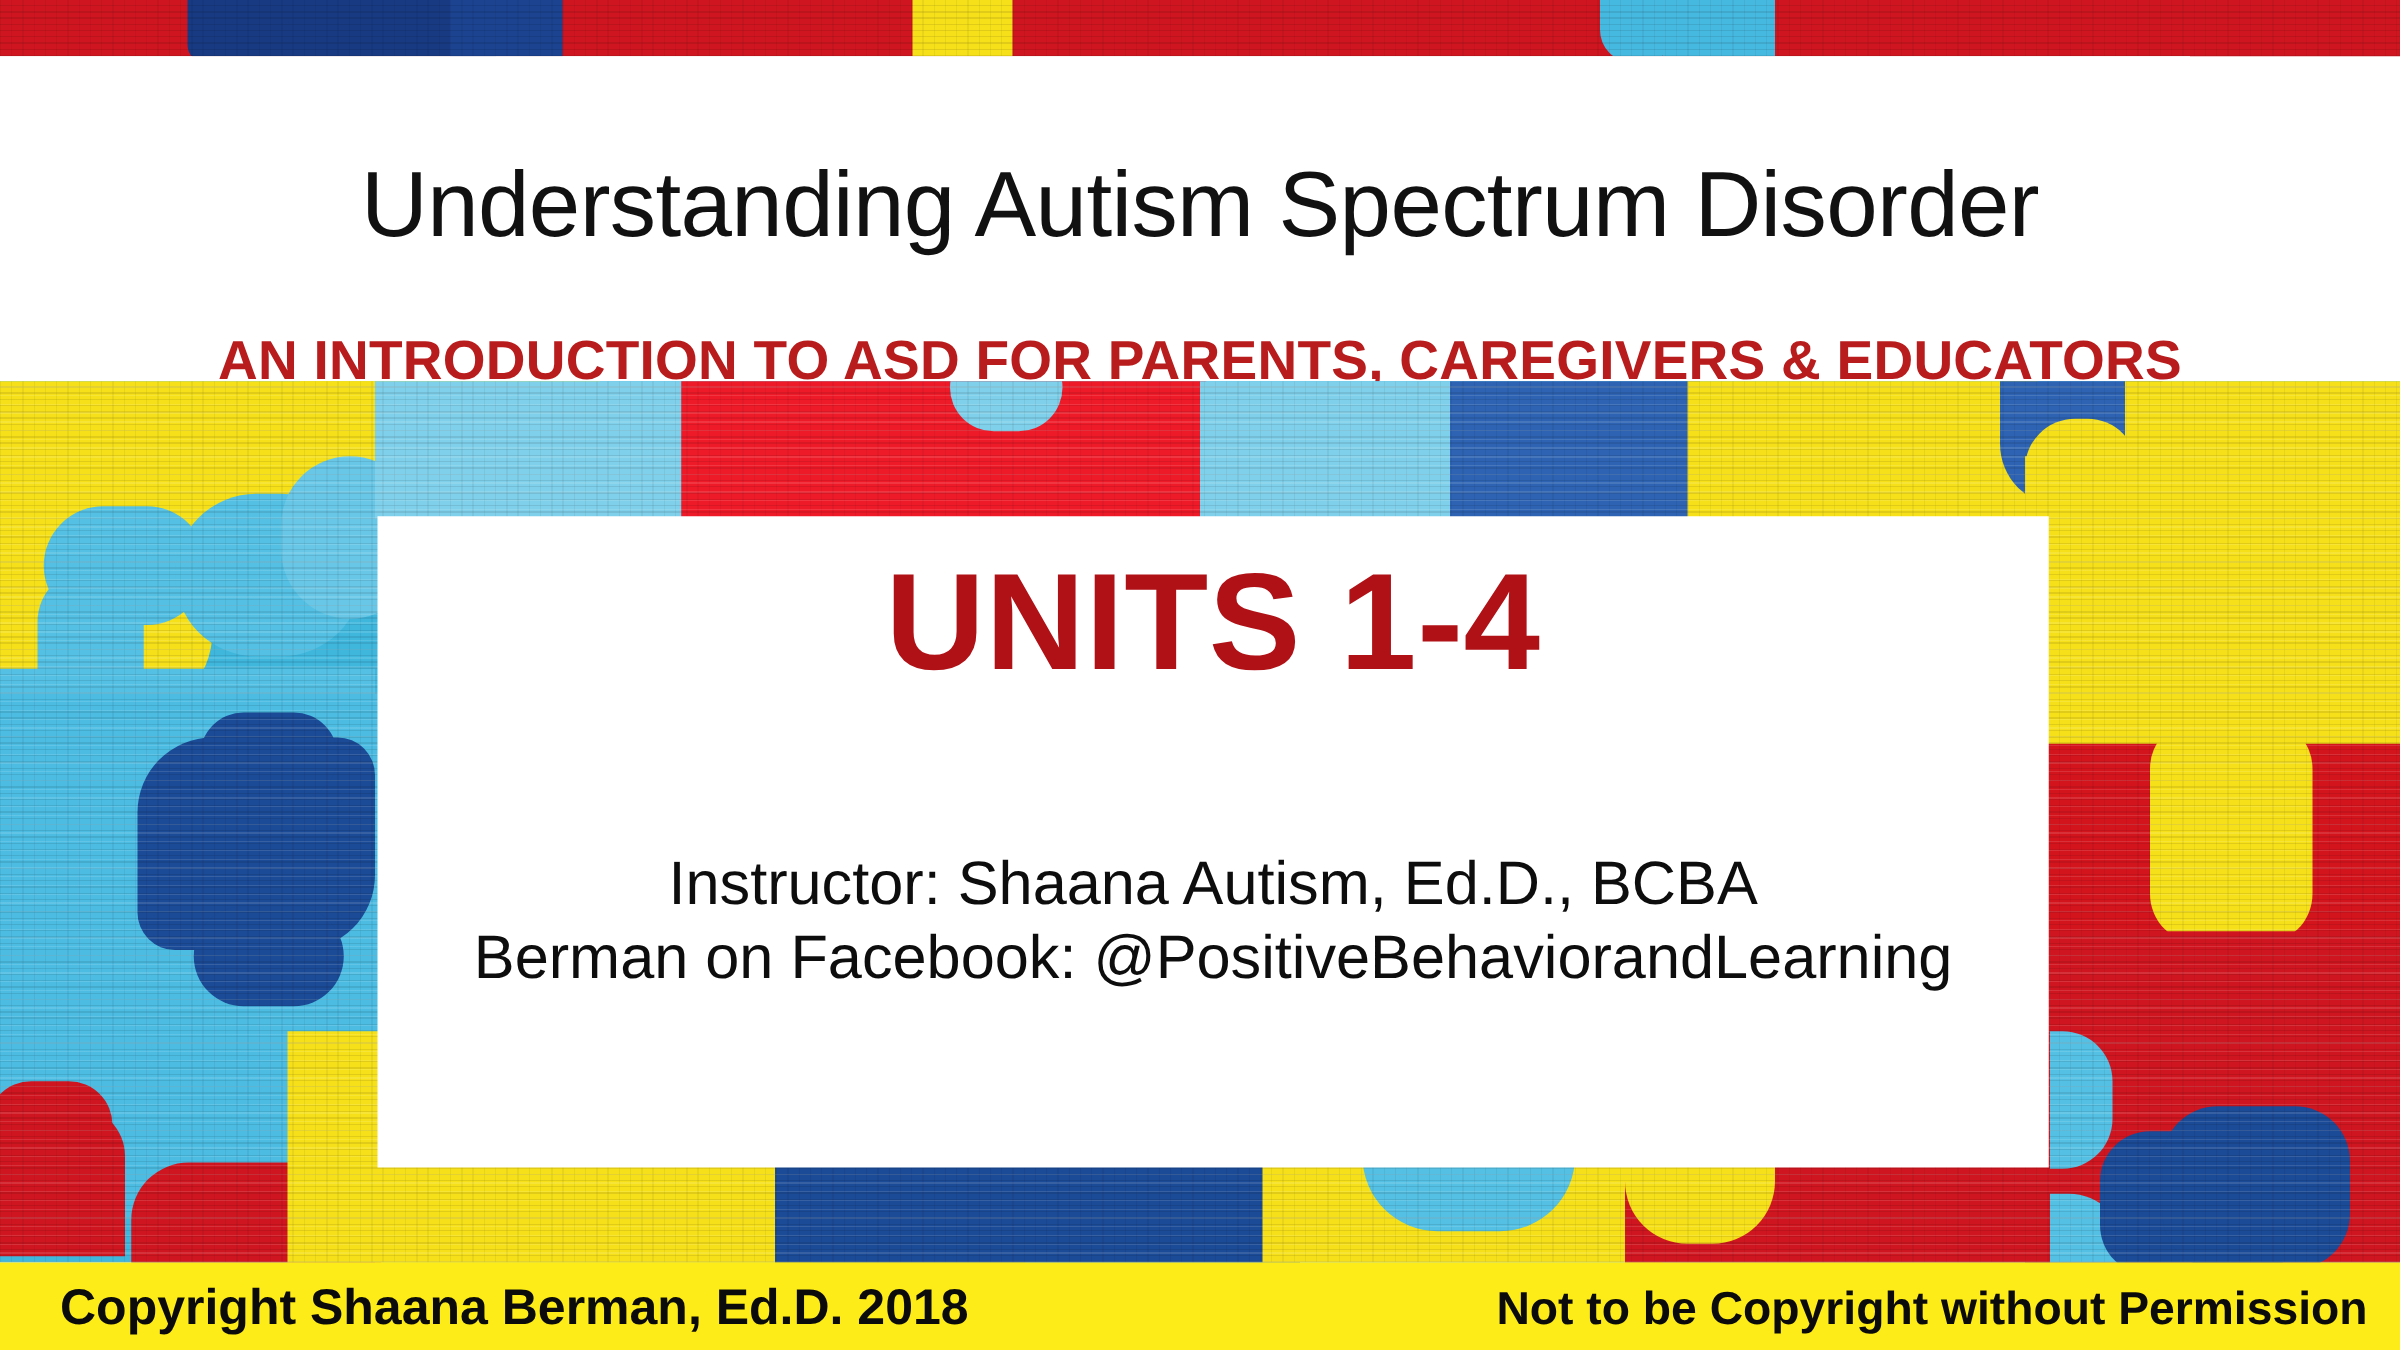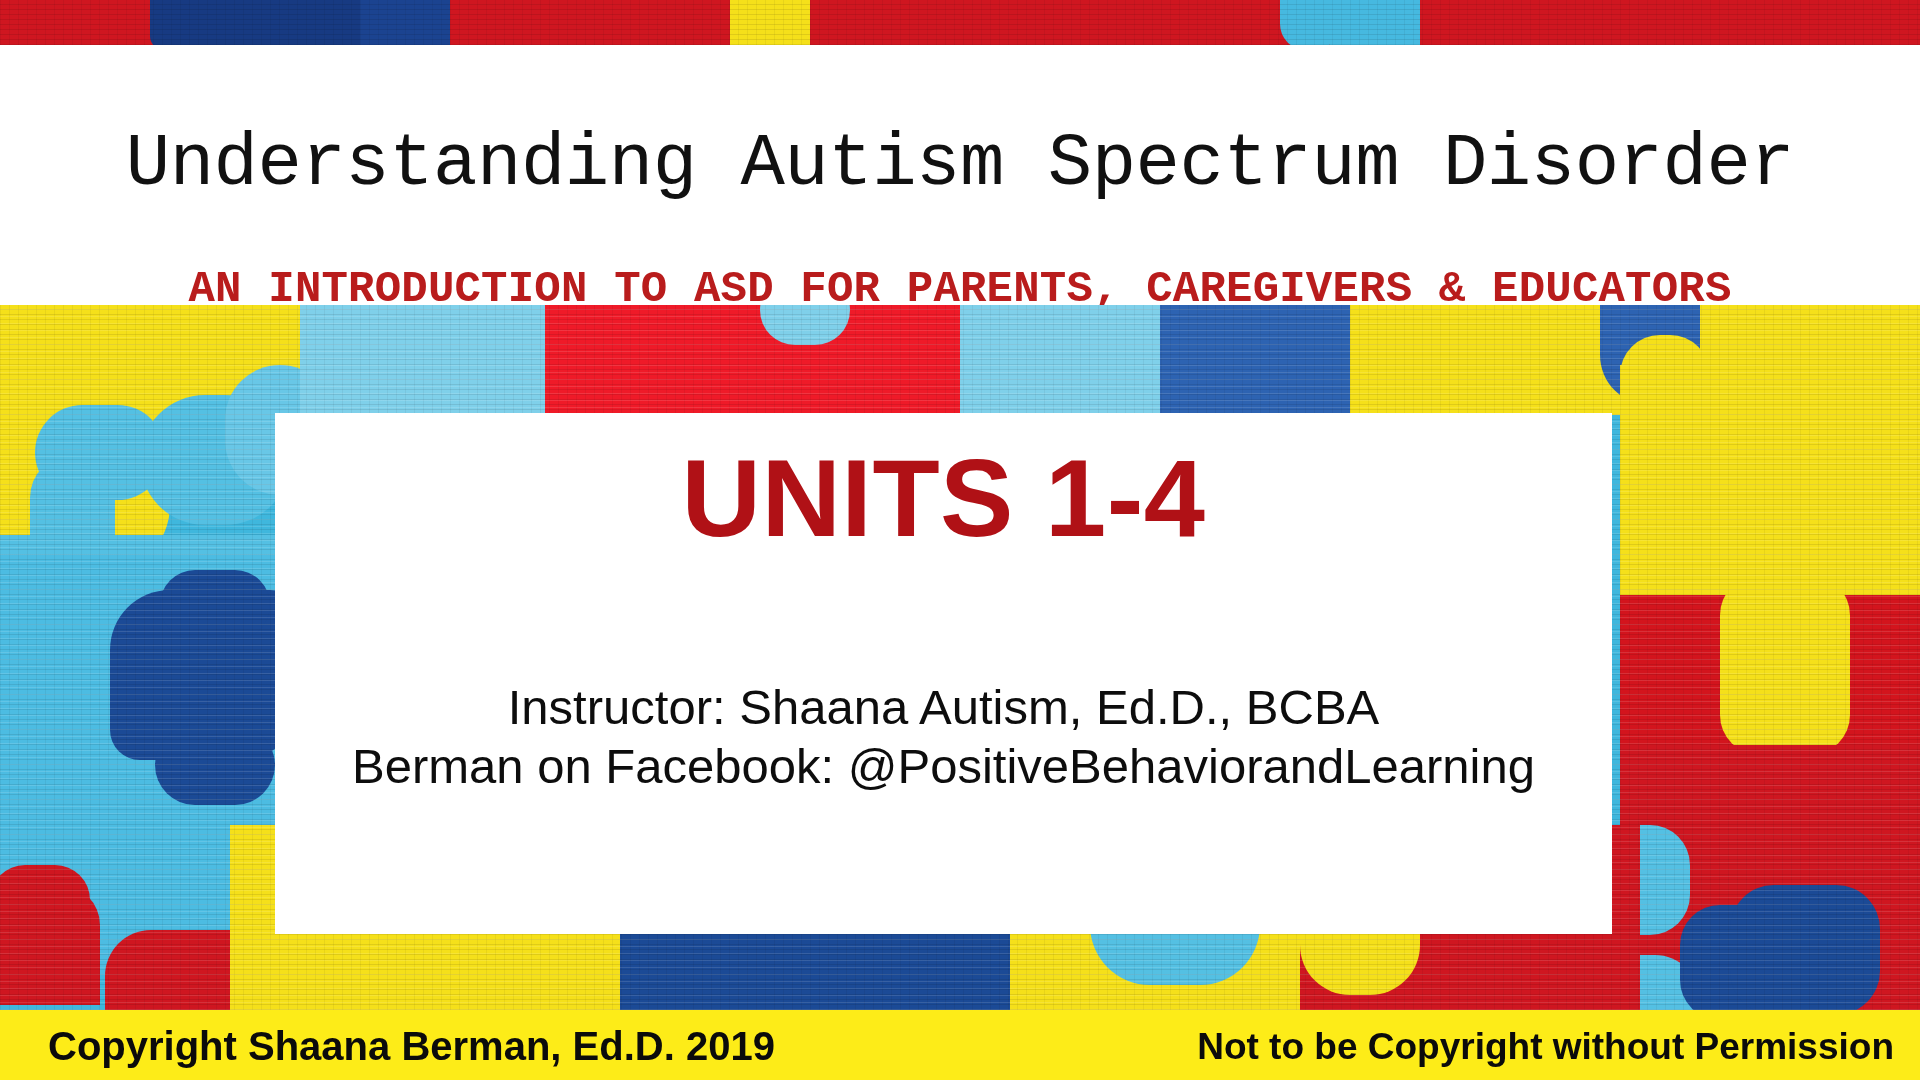"Understanding Autism Spectrum Disorder" #title-band { font-family: Liberation Mono, monospace -> none }
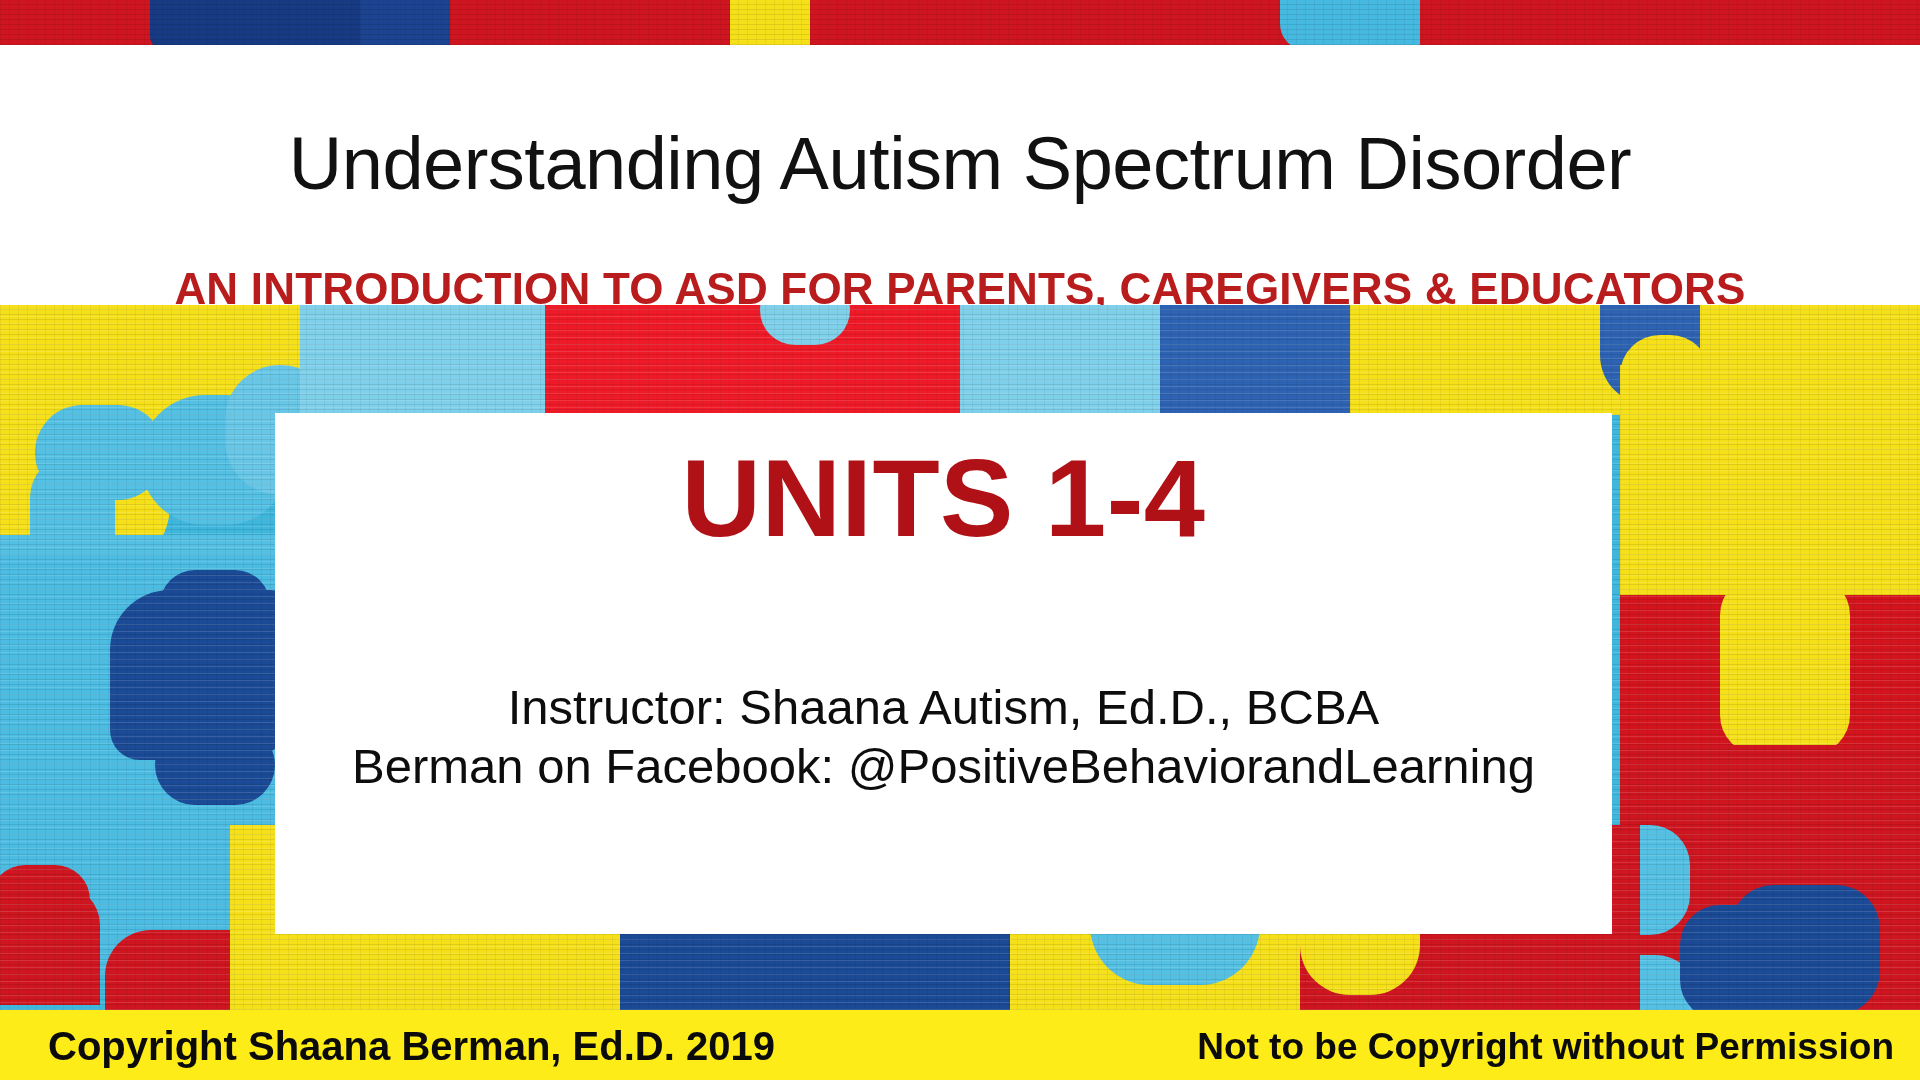"UNITS 1-4" #content-card { left: 275px -> 302px }
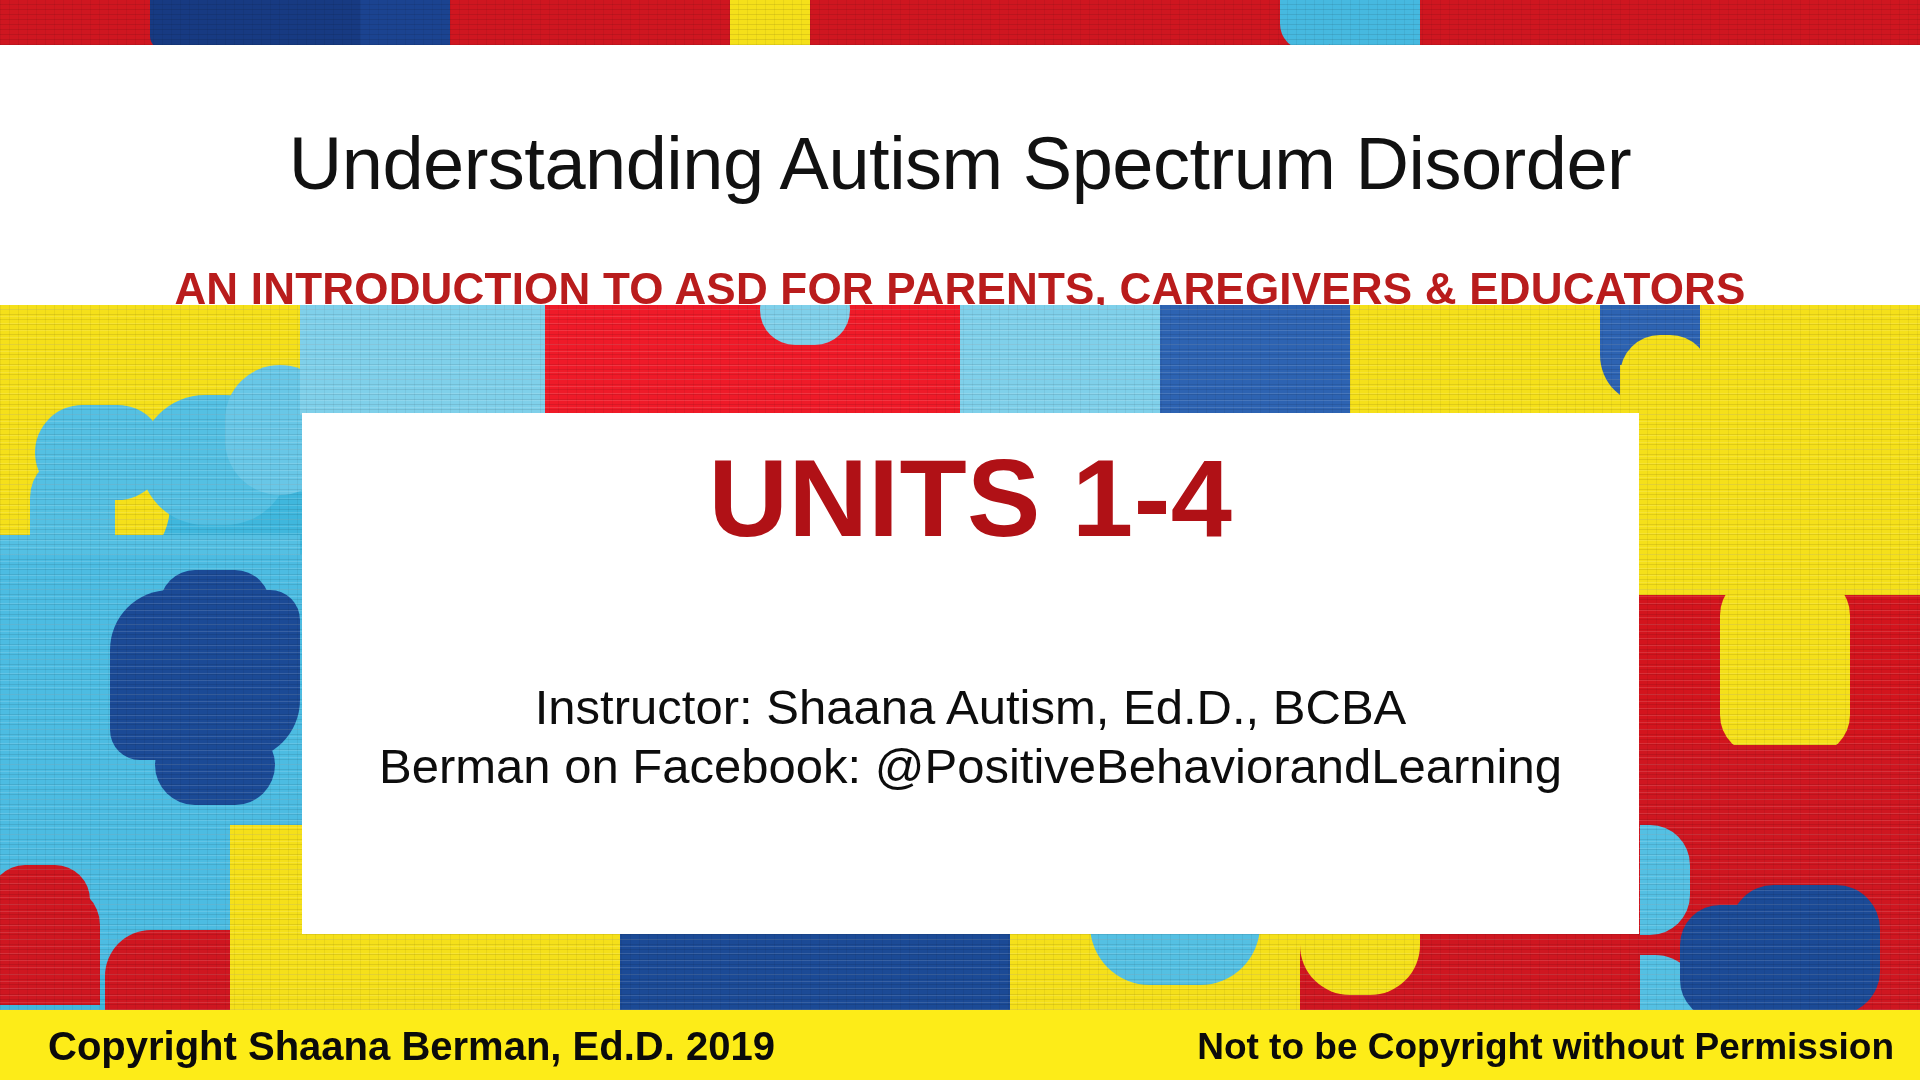"Copyright Shaana Berman, Ed.D. 2019" div { text: 2019 -> 2018 }
